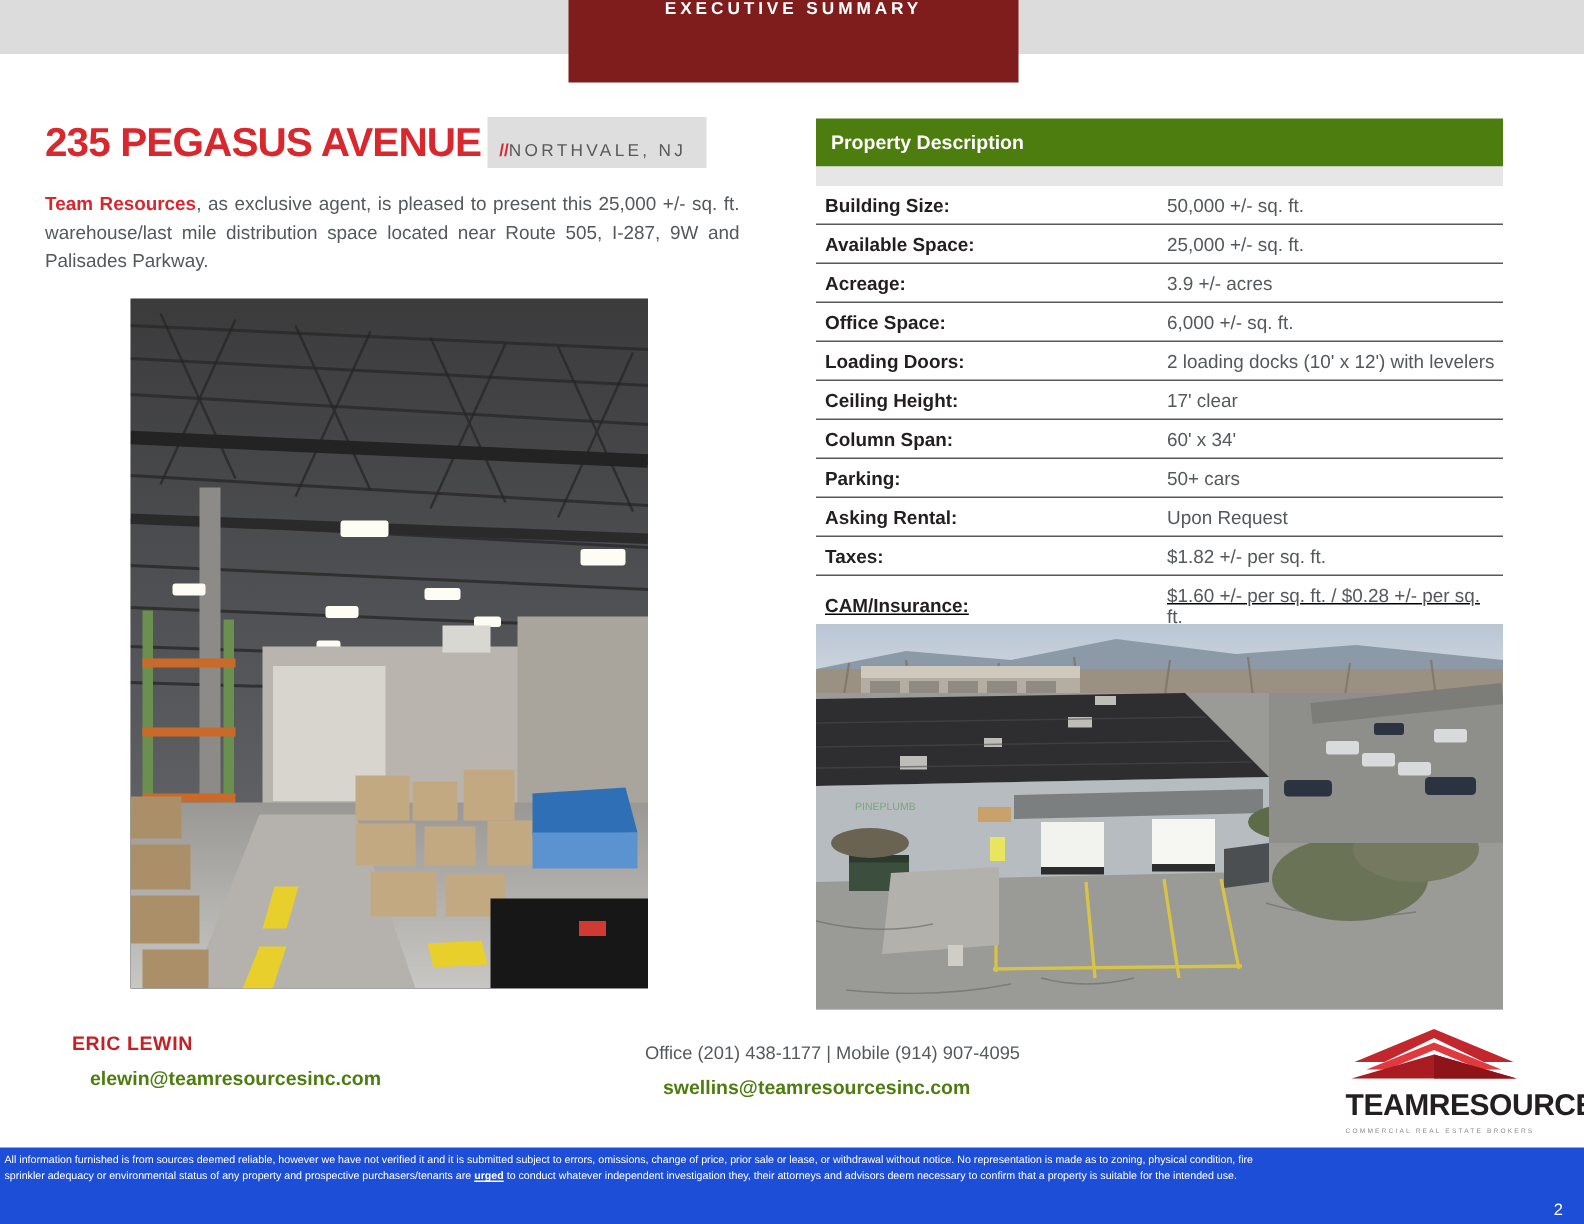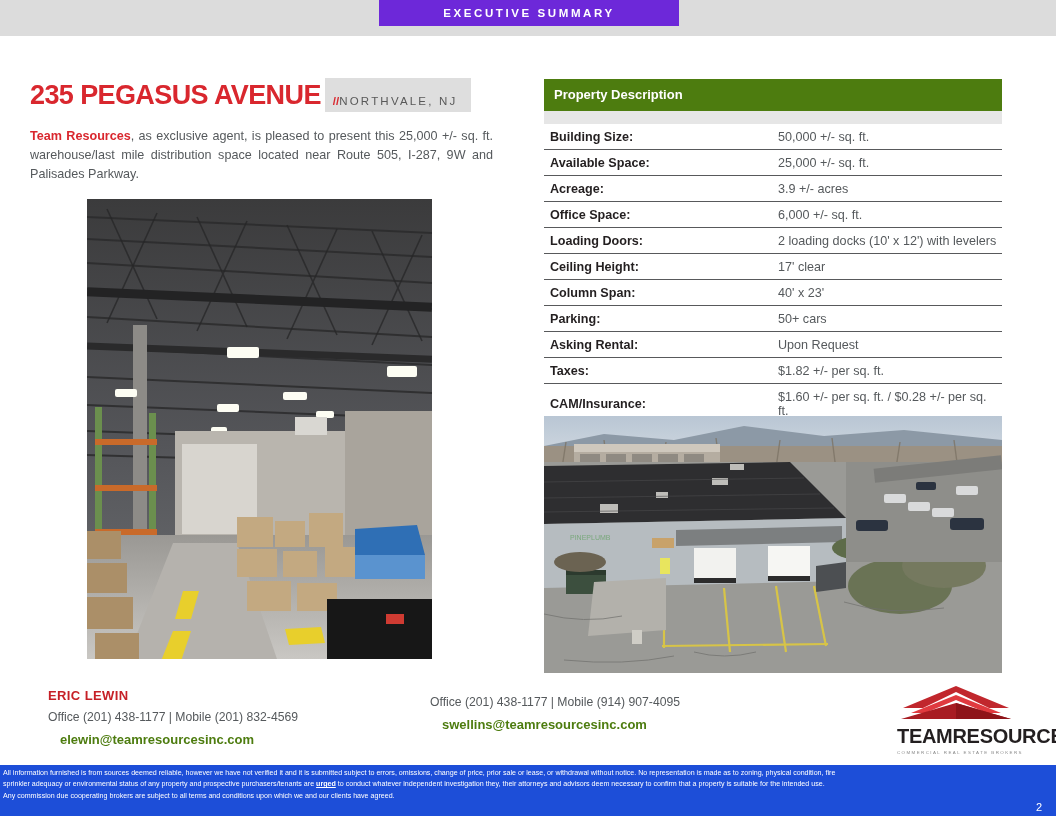"EXECUTIVE SUMMARY" .exec-tab { align-items: center -> none; background: #6d28d9 -> #7f1d1d; height: 26px -> 55px }
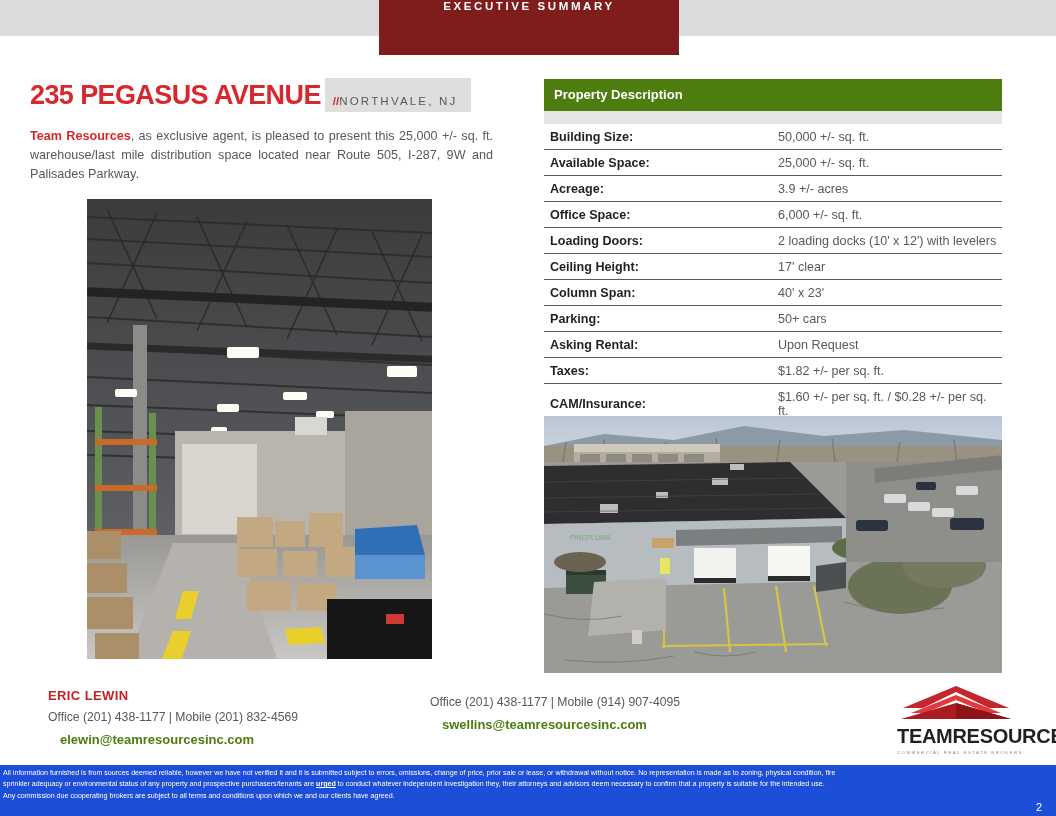"40' x 23'" td.prop-value { text: 40' x 23' -> 60' x 34' }
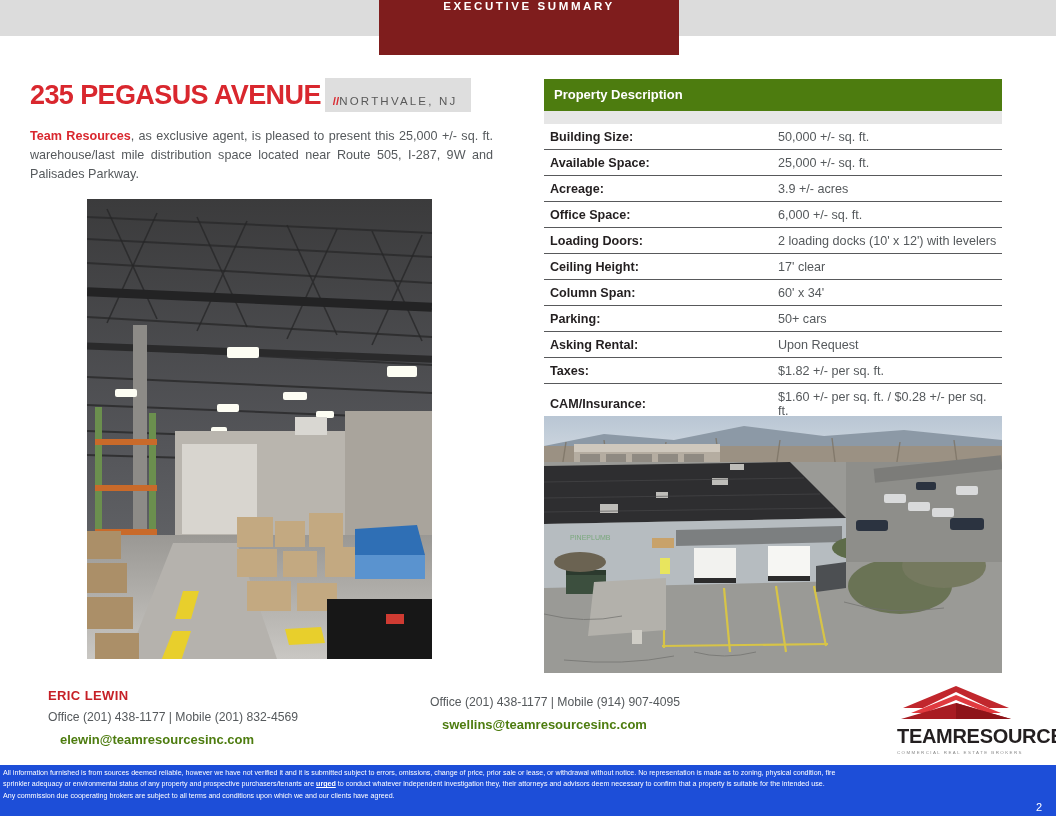"CAM/Insurance:" .prop-table tr:last-child { text-decoration: none -> underline }
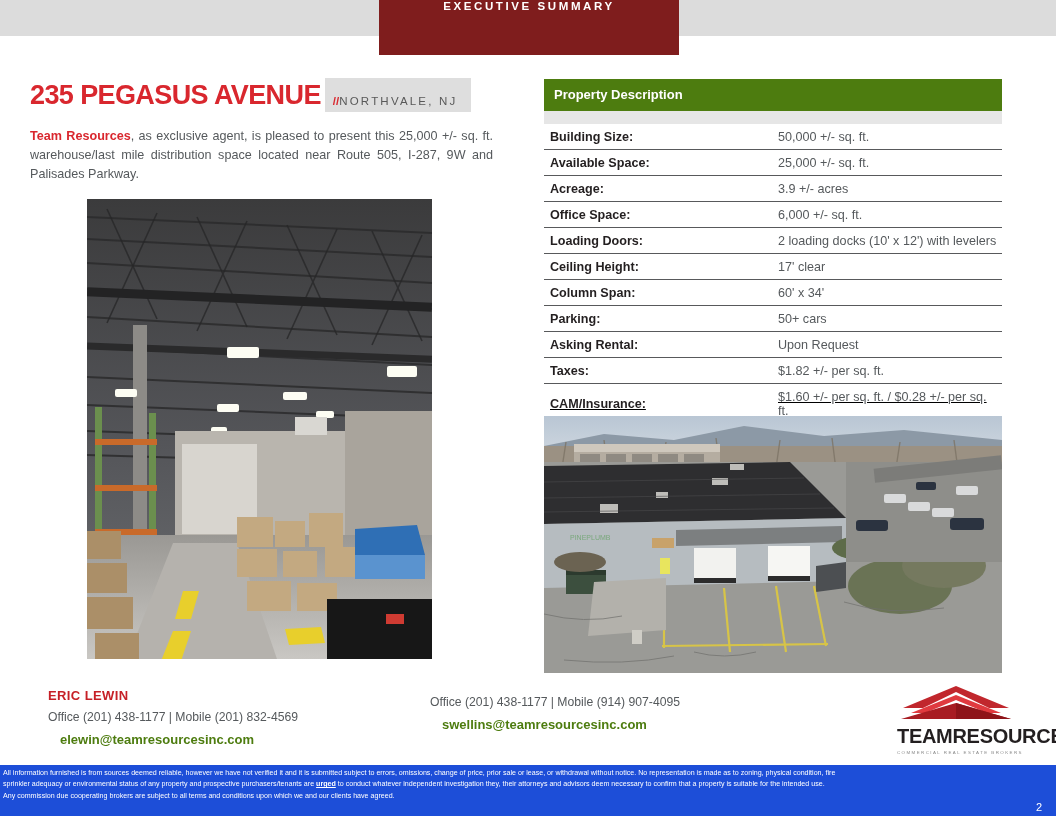"Office (201) 438-1177 | Mobile (201)" div.contact-phone { html: <div>Office (201) 438-1177 | Mobile (201) 832-4569</div> -> none }
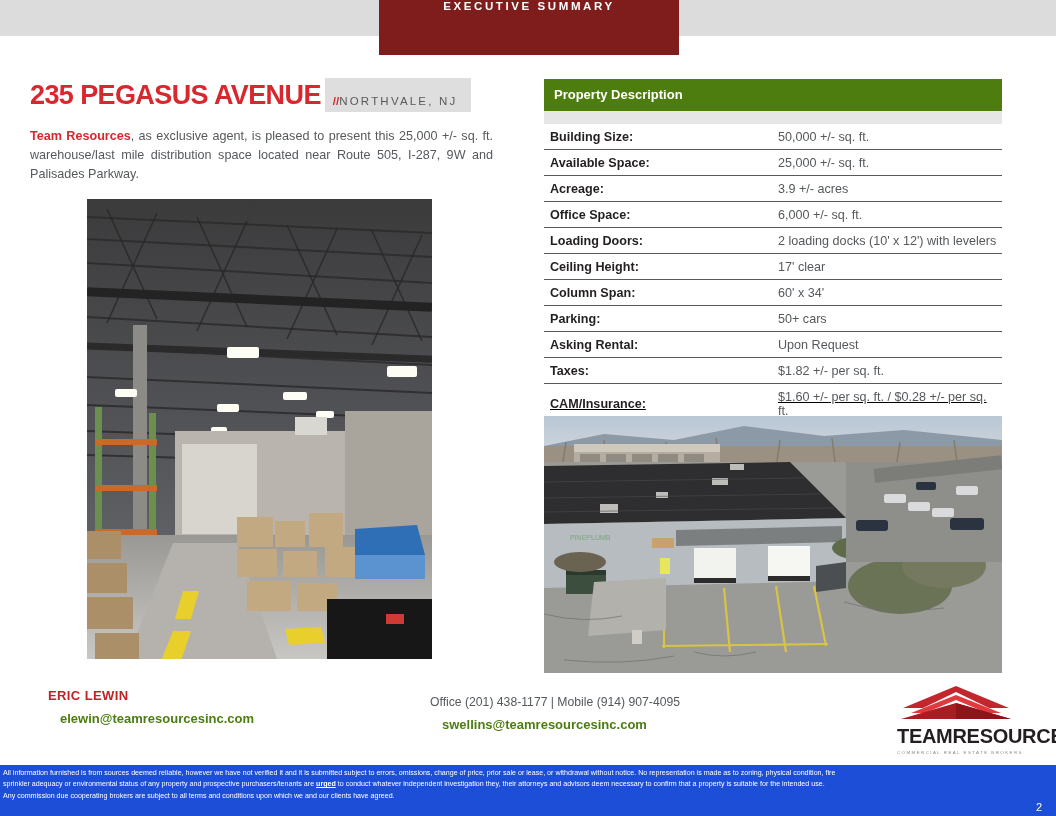"Any commission due cooperating brokers" div { html: <div>Any commission due cooperating brokers are subject to all terms and conditions upon which we and our clients have agreed.</div> -> none }
